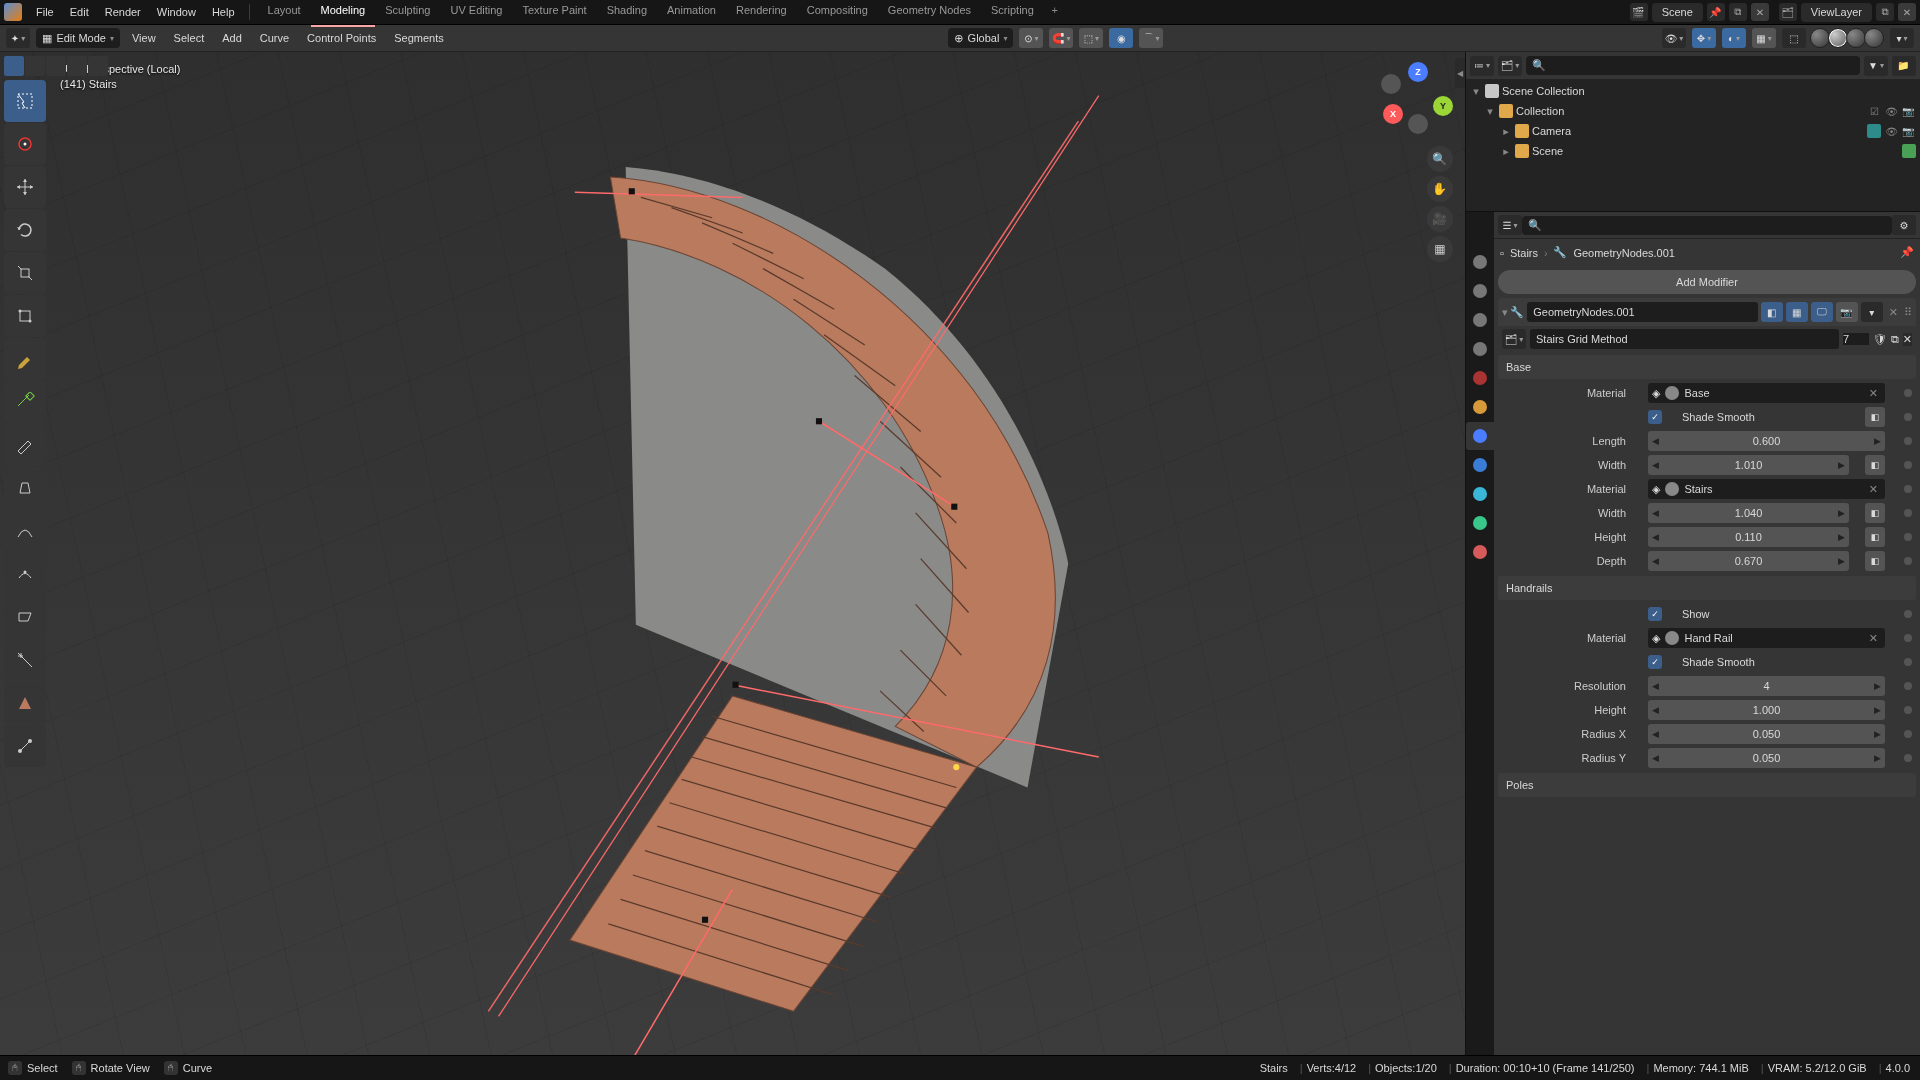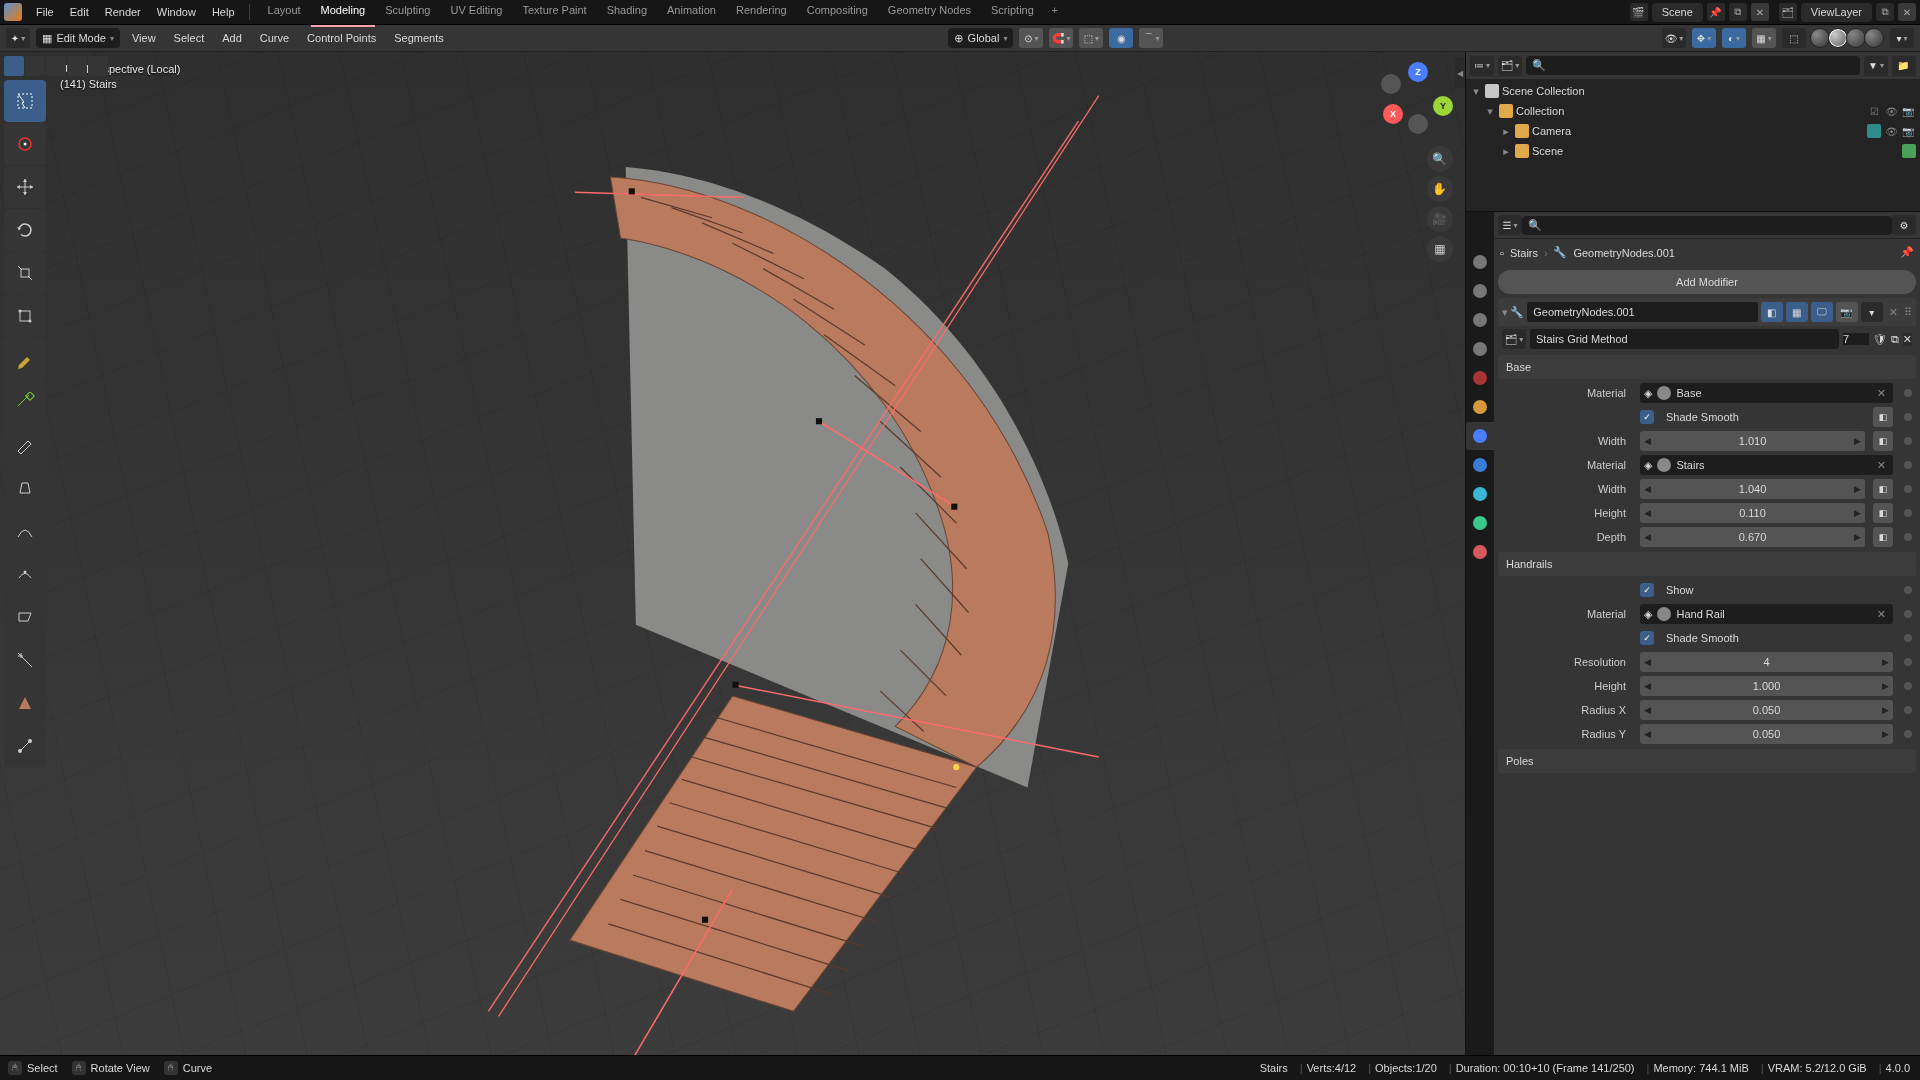"Material" .prop-row { gap: 8px -> 16px }
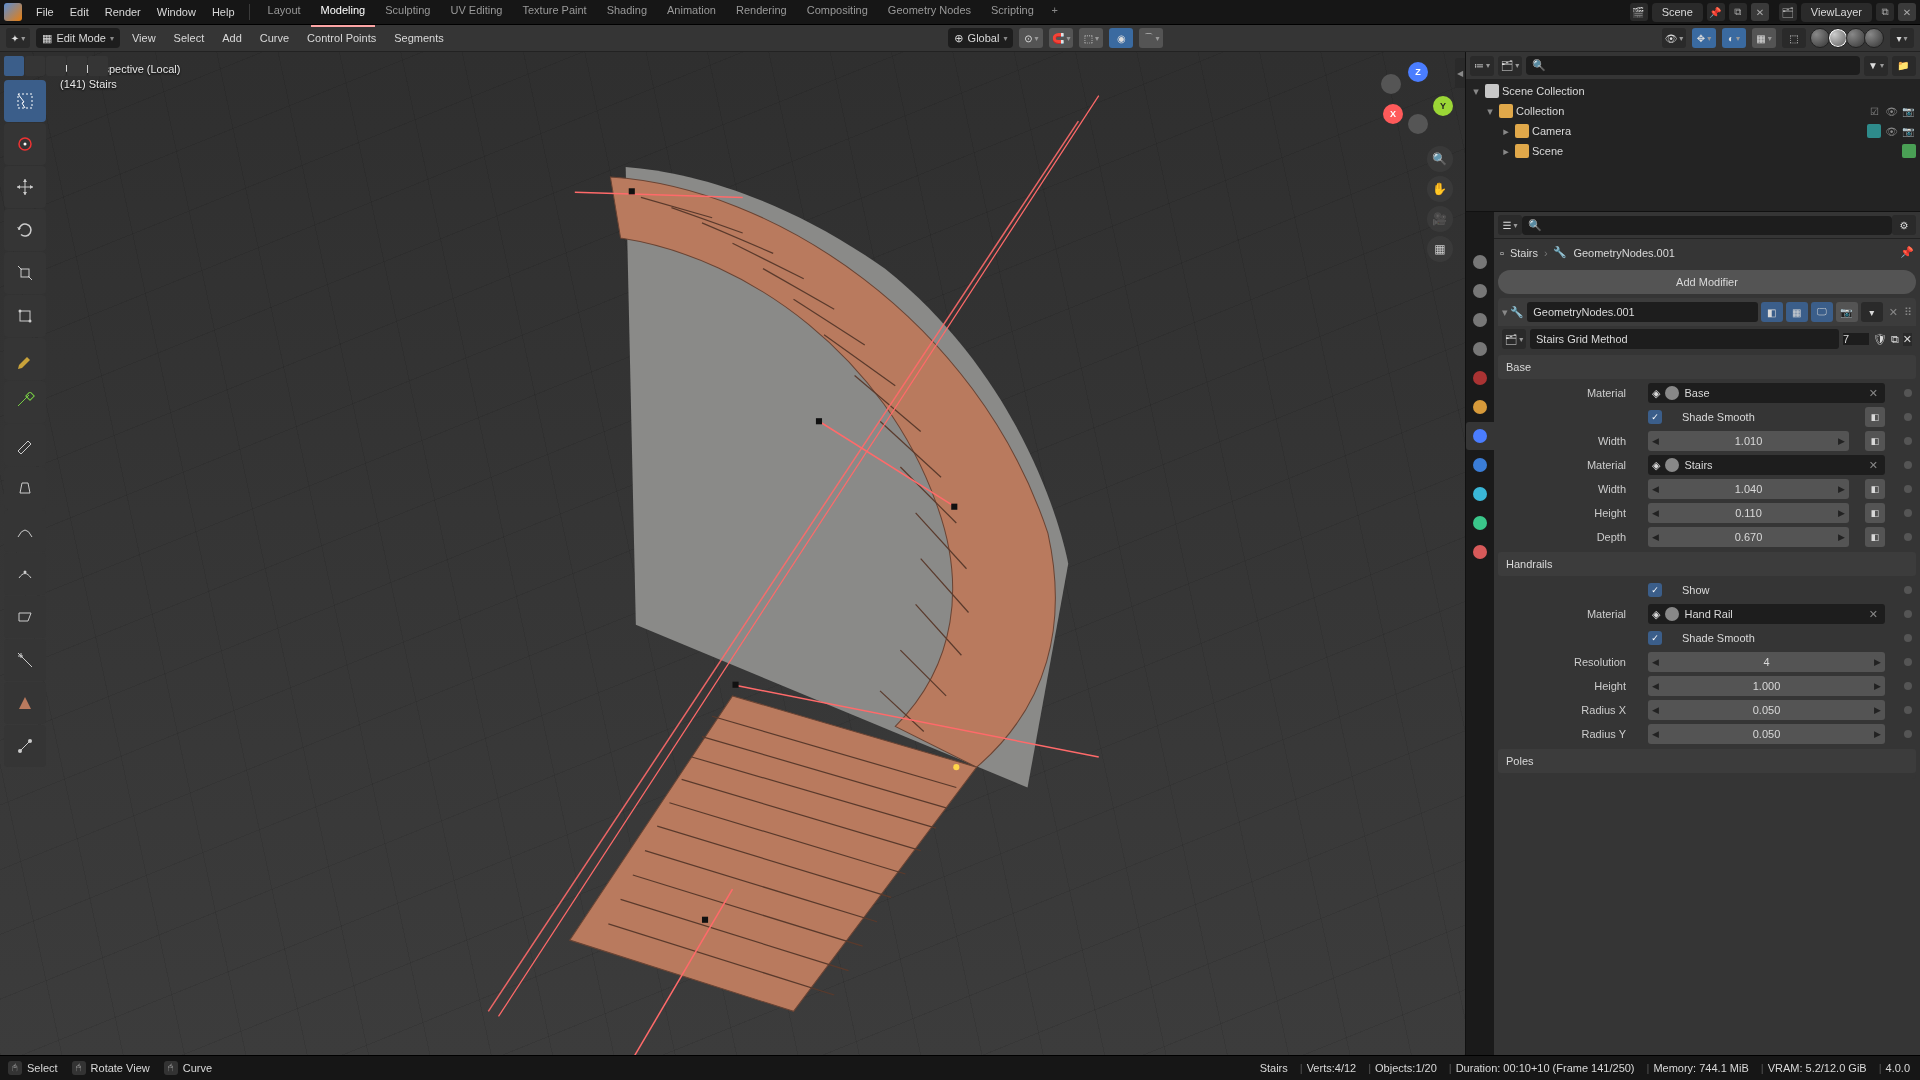"Length" div.prop-row { html: none -> <div> <div>Length</div> <div>0.600</div> <div></div> </div> }
